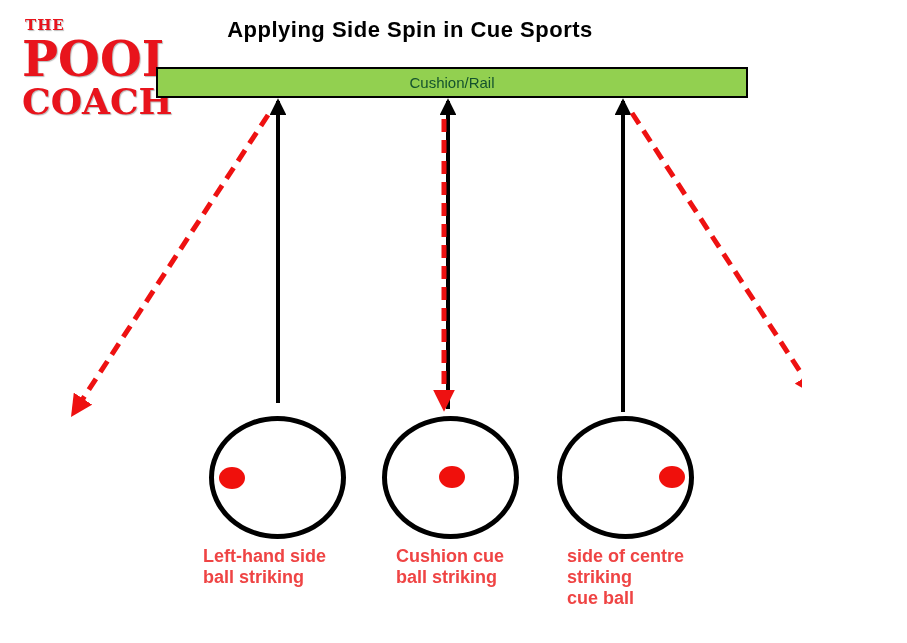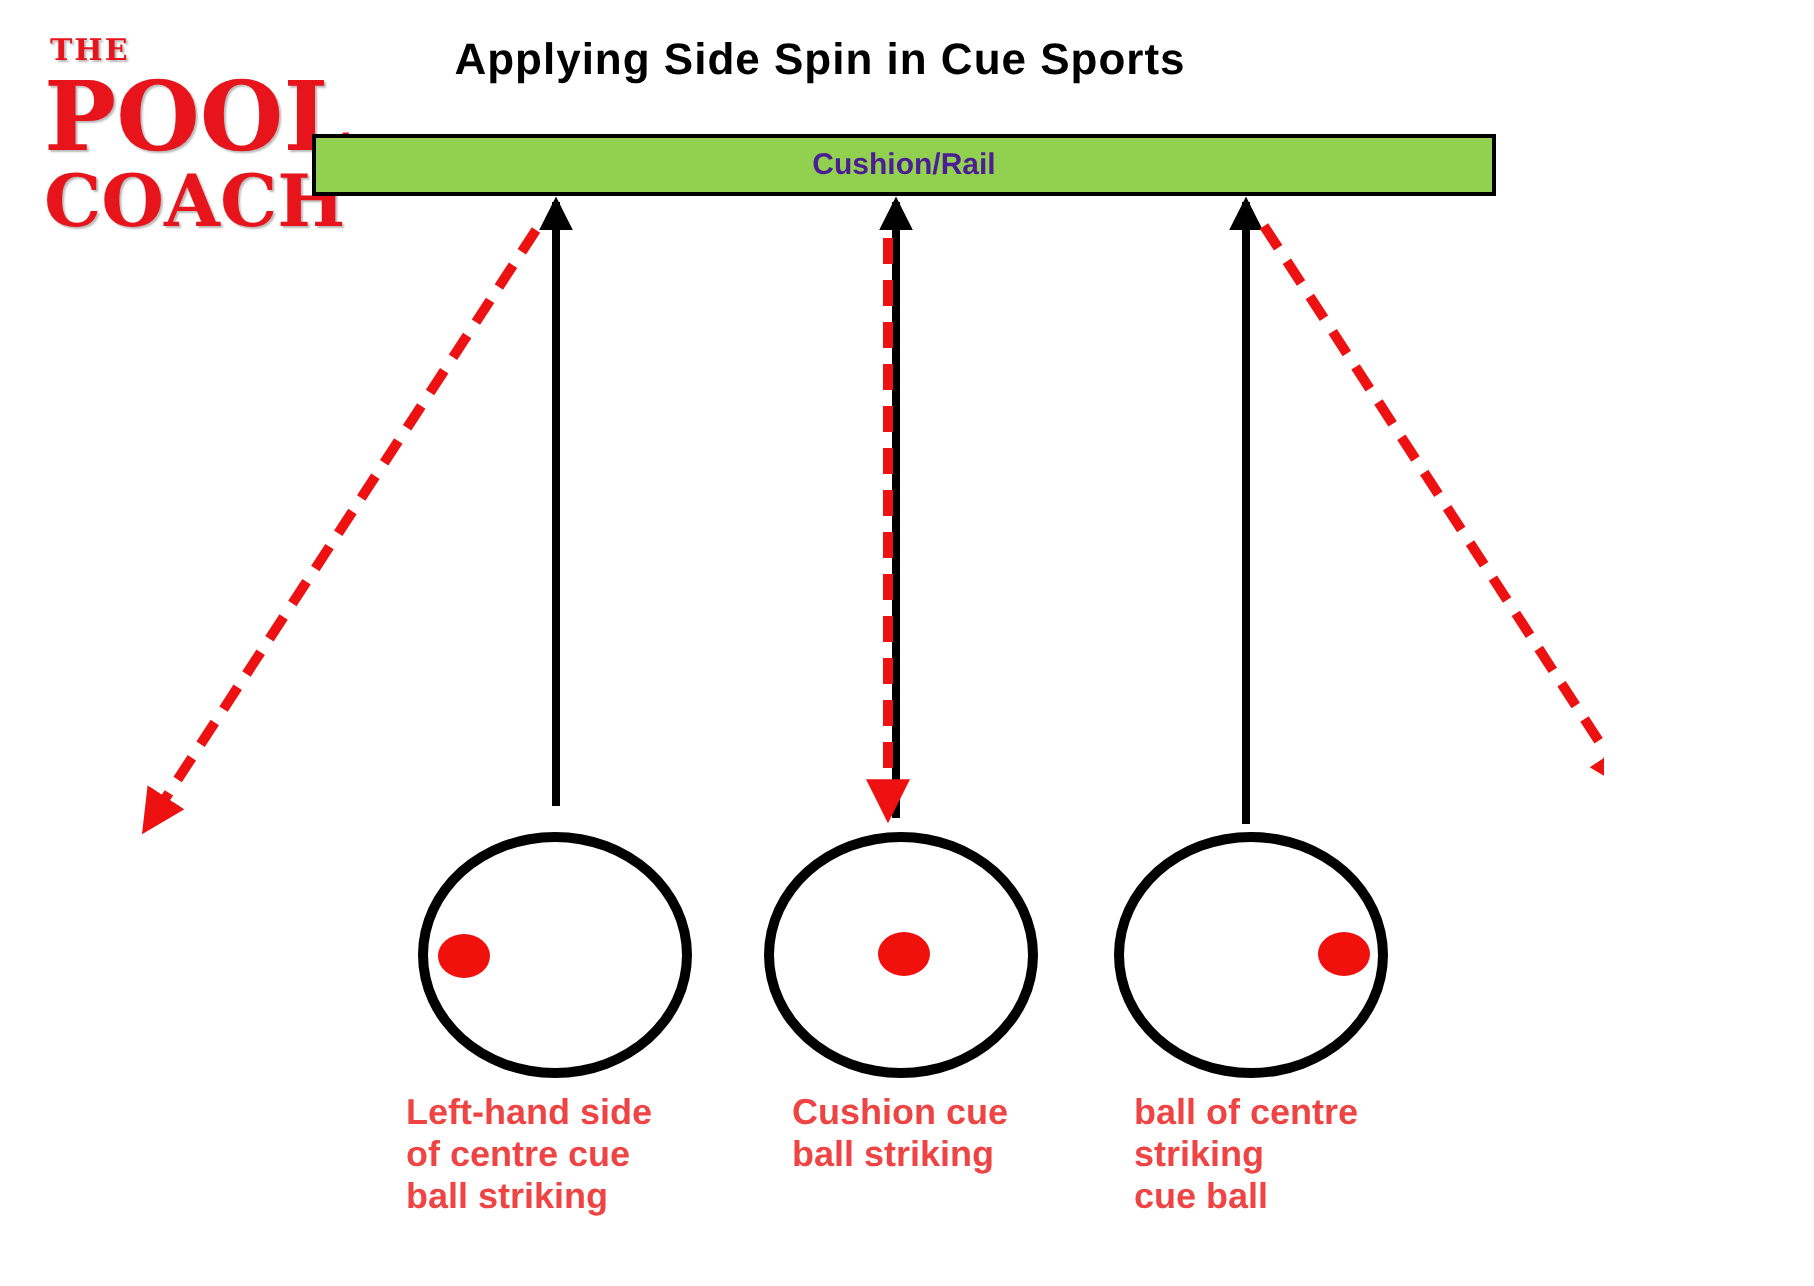"Cushion/Rail" .cushion span { color: #4c1d95 -> #14532d; font-weight: bold -> normal }
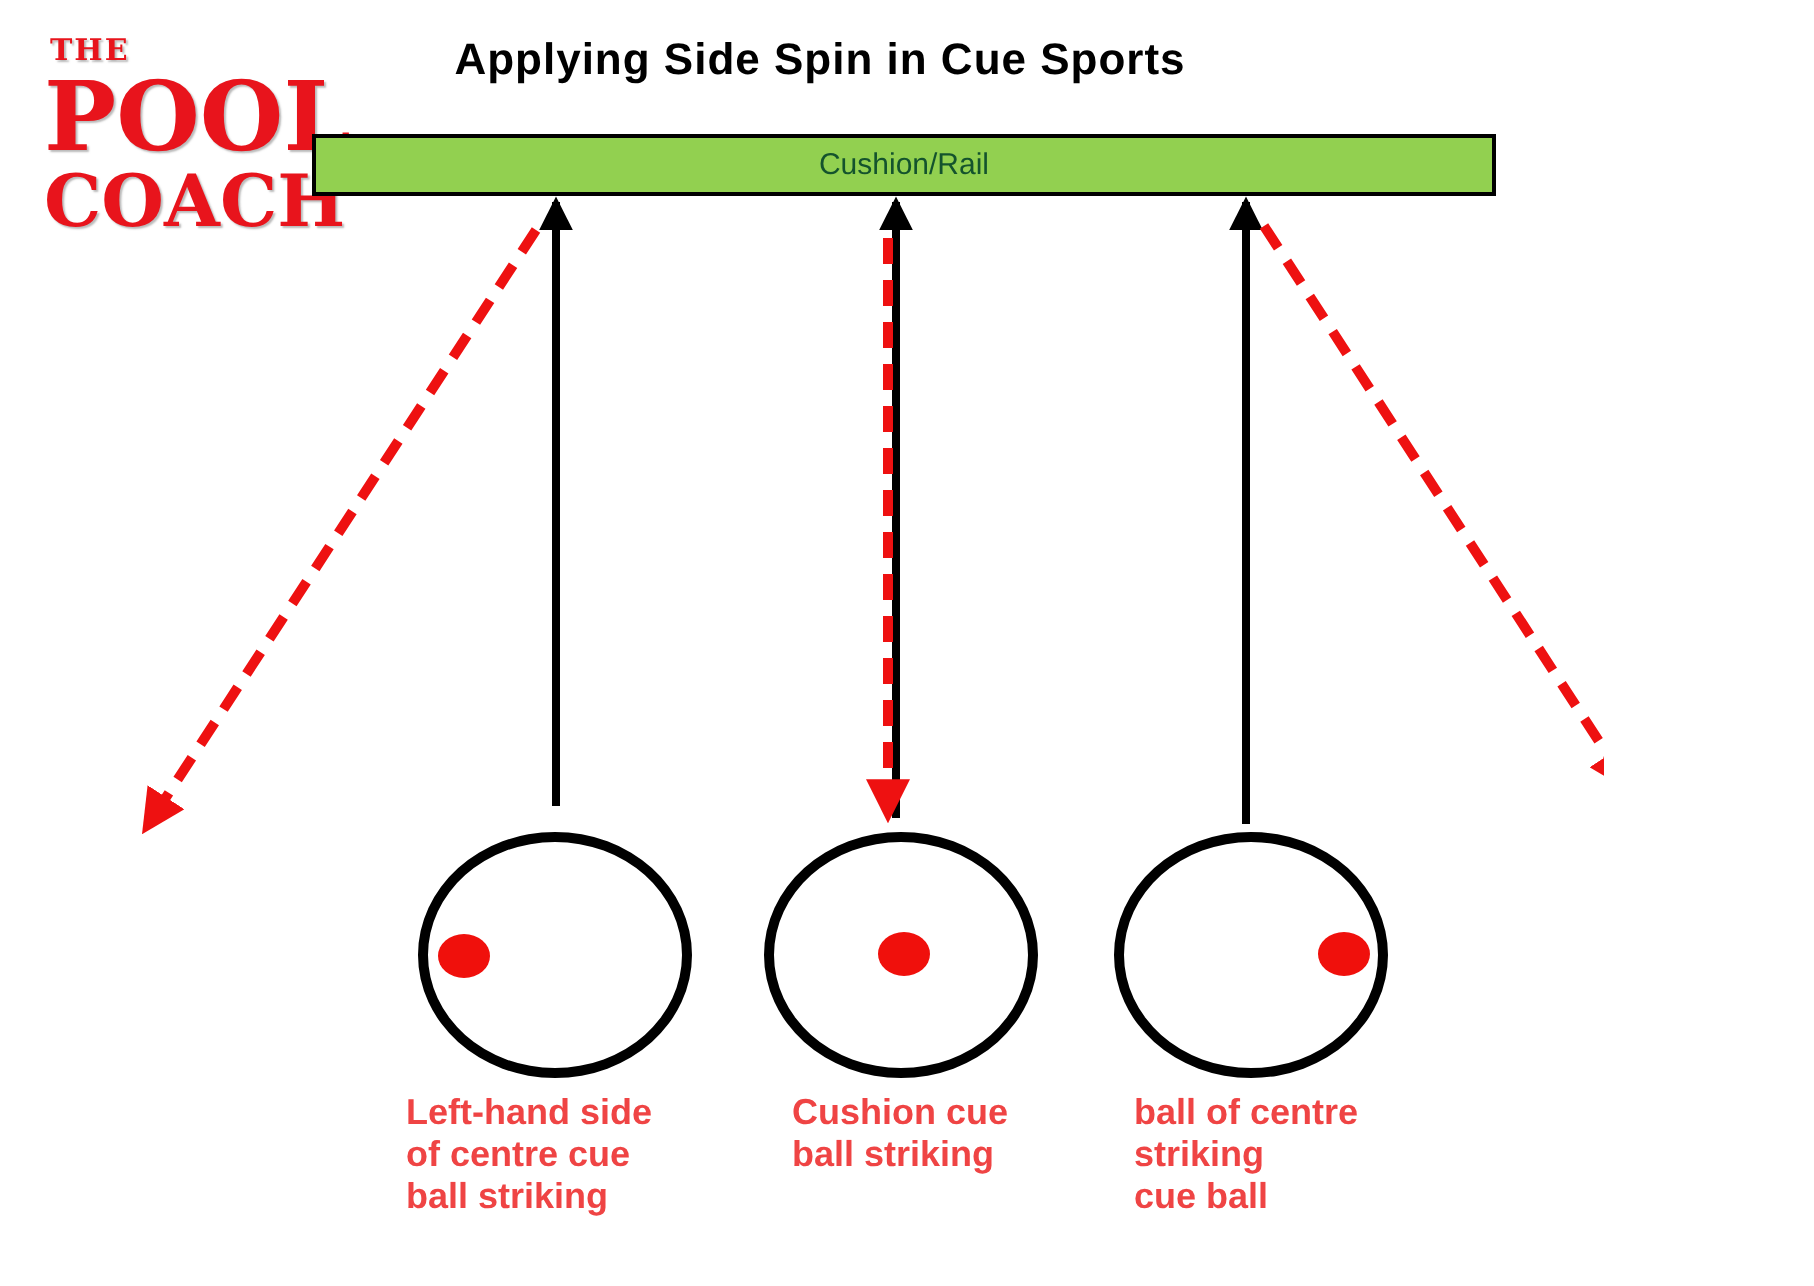"ball of centre" div { text: ball -> side }
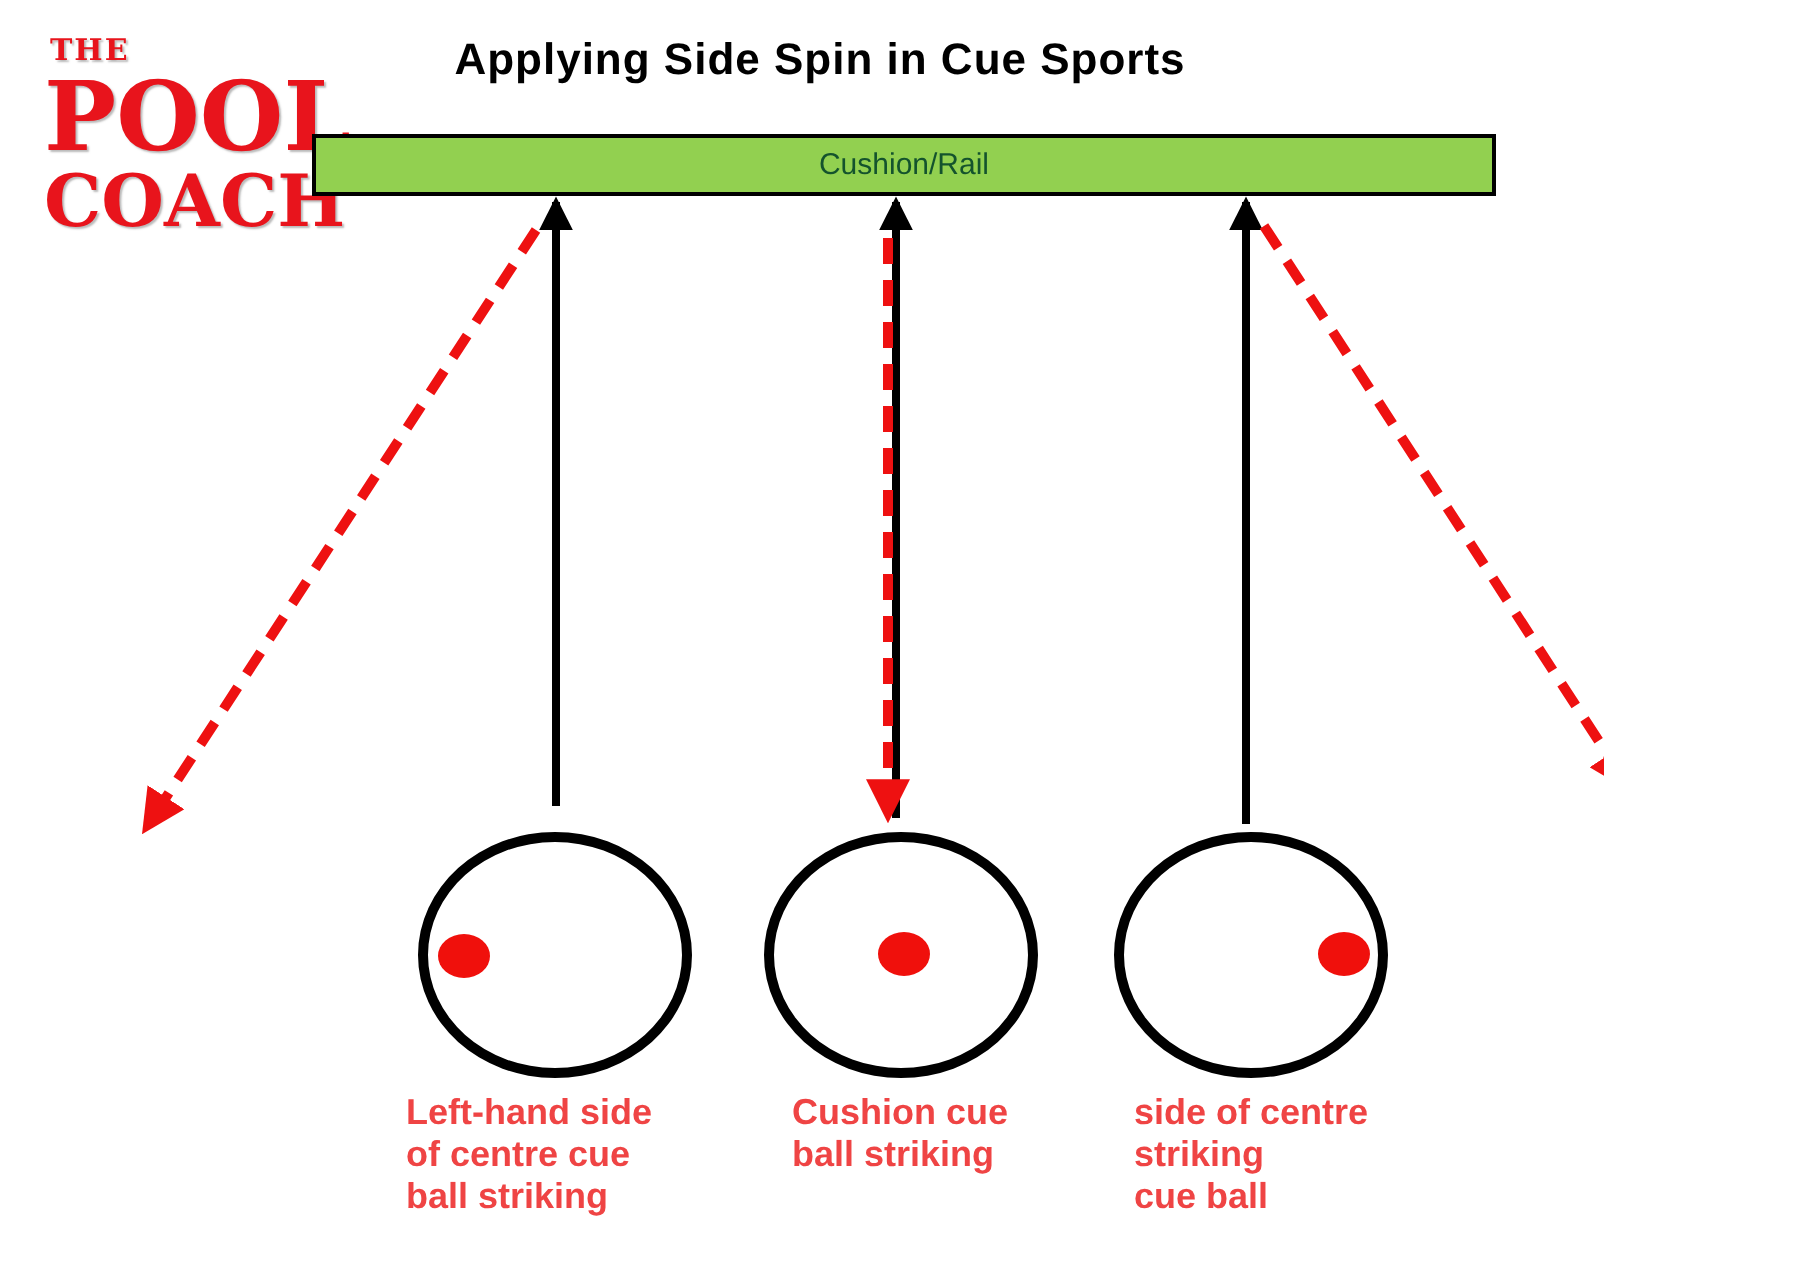"of centre cue" div { html: <div>of centre cue</div> -> none }
